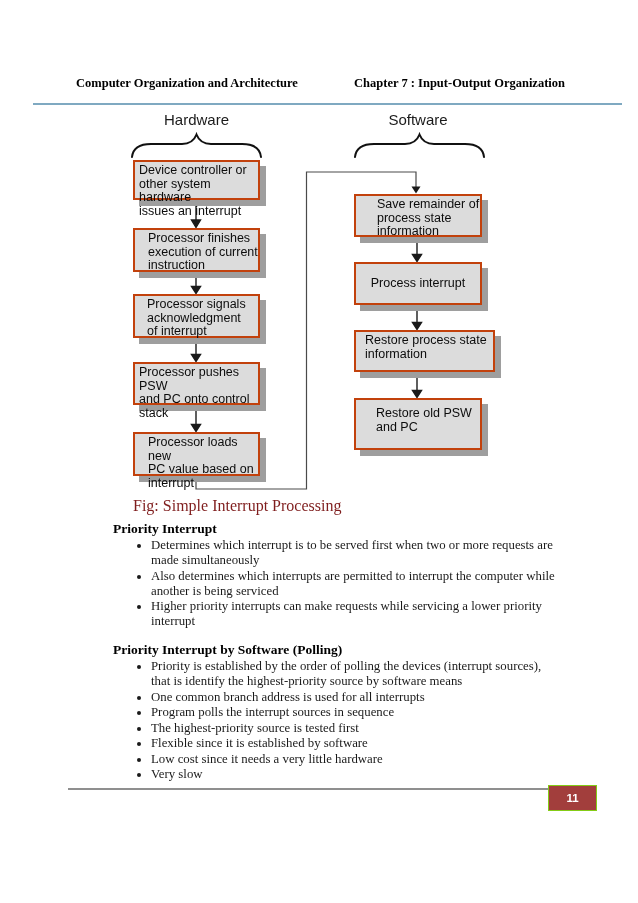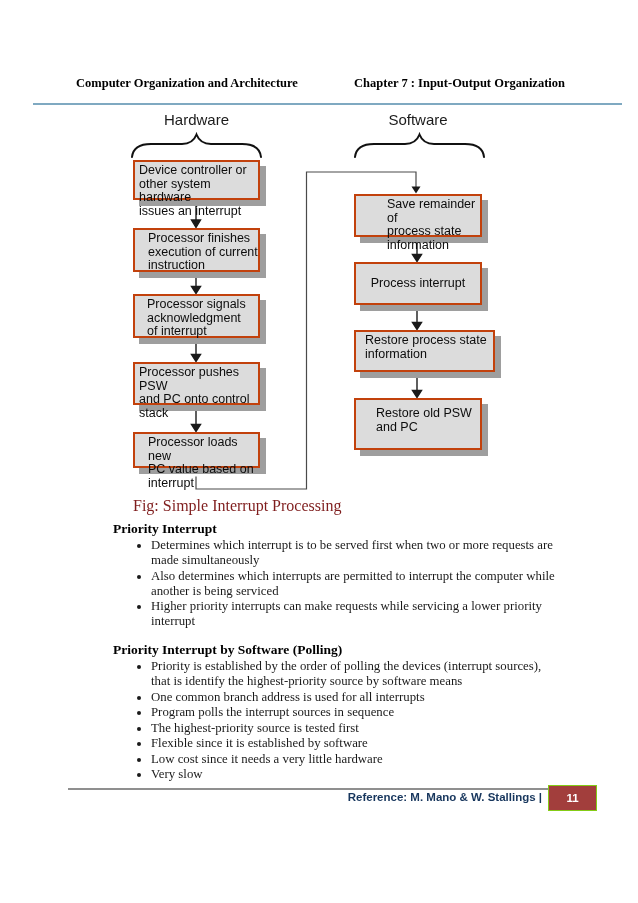"Save remainder of" div.fbox-txt { padding-left: 31px -> 21px }
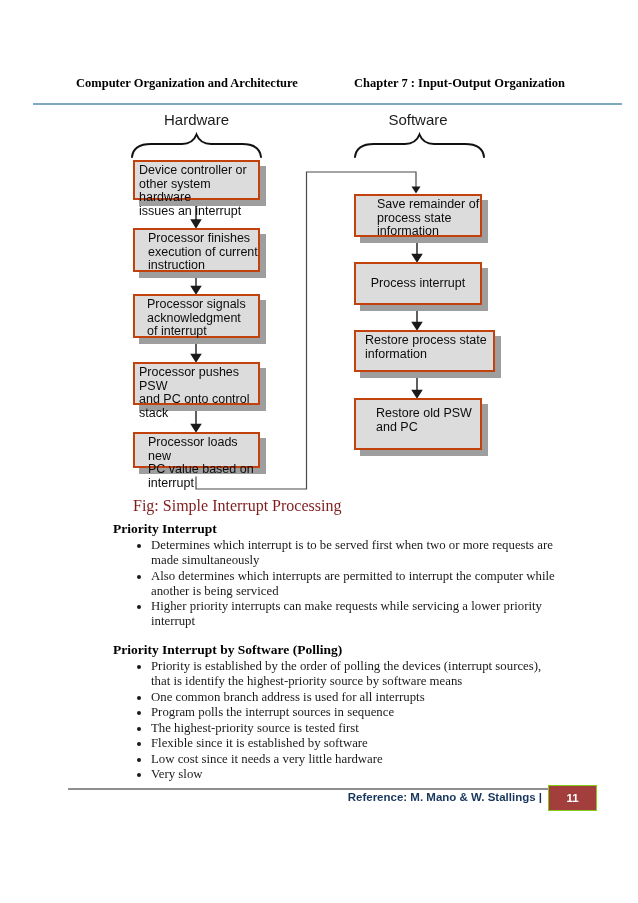"Processor loads new" div.fbox { height: 36px -> 44px }
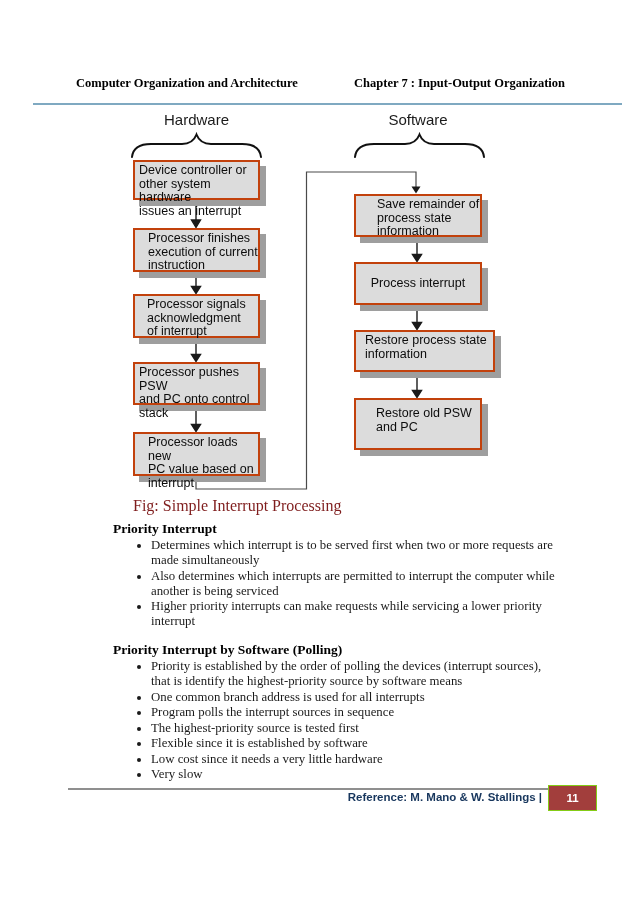"Reference: M. Mano & W." div.ftr-ref { html: <div>Reference: M. Mano &amp; W. Stallings |</div> -> none }
